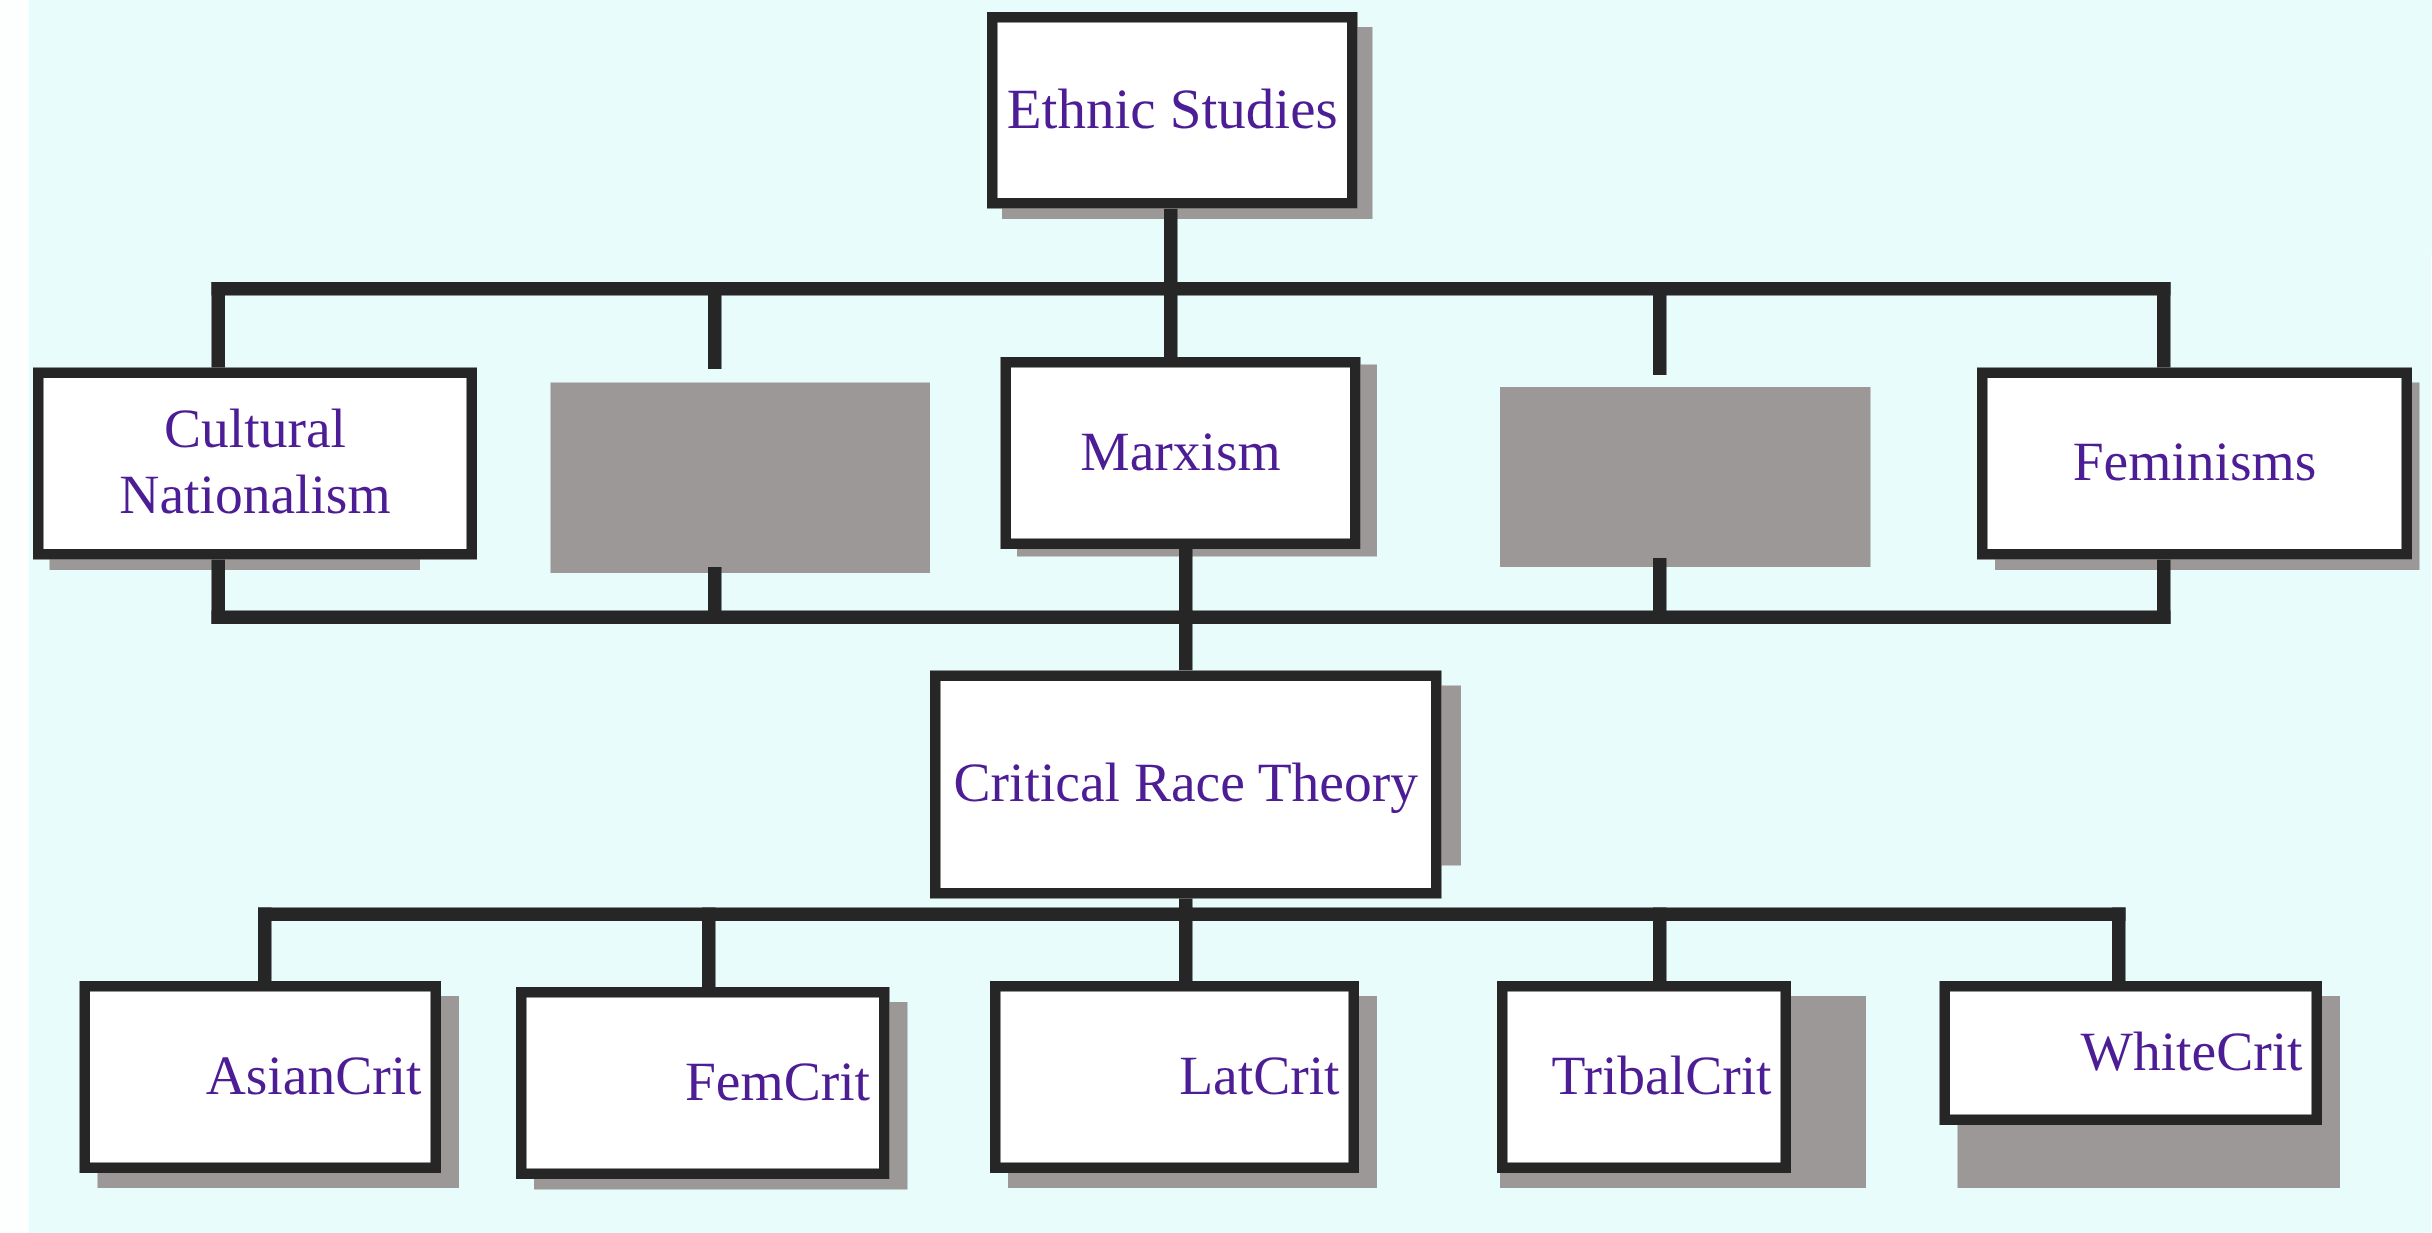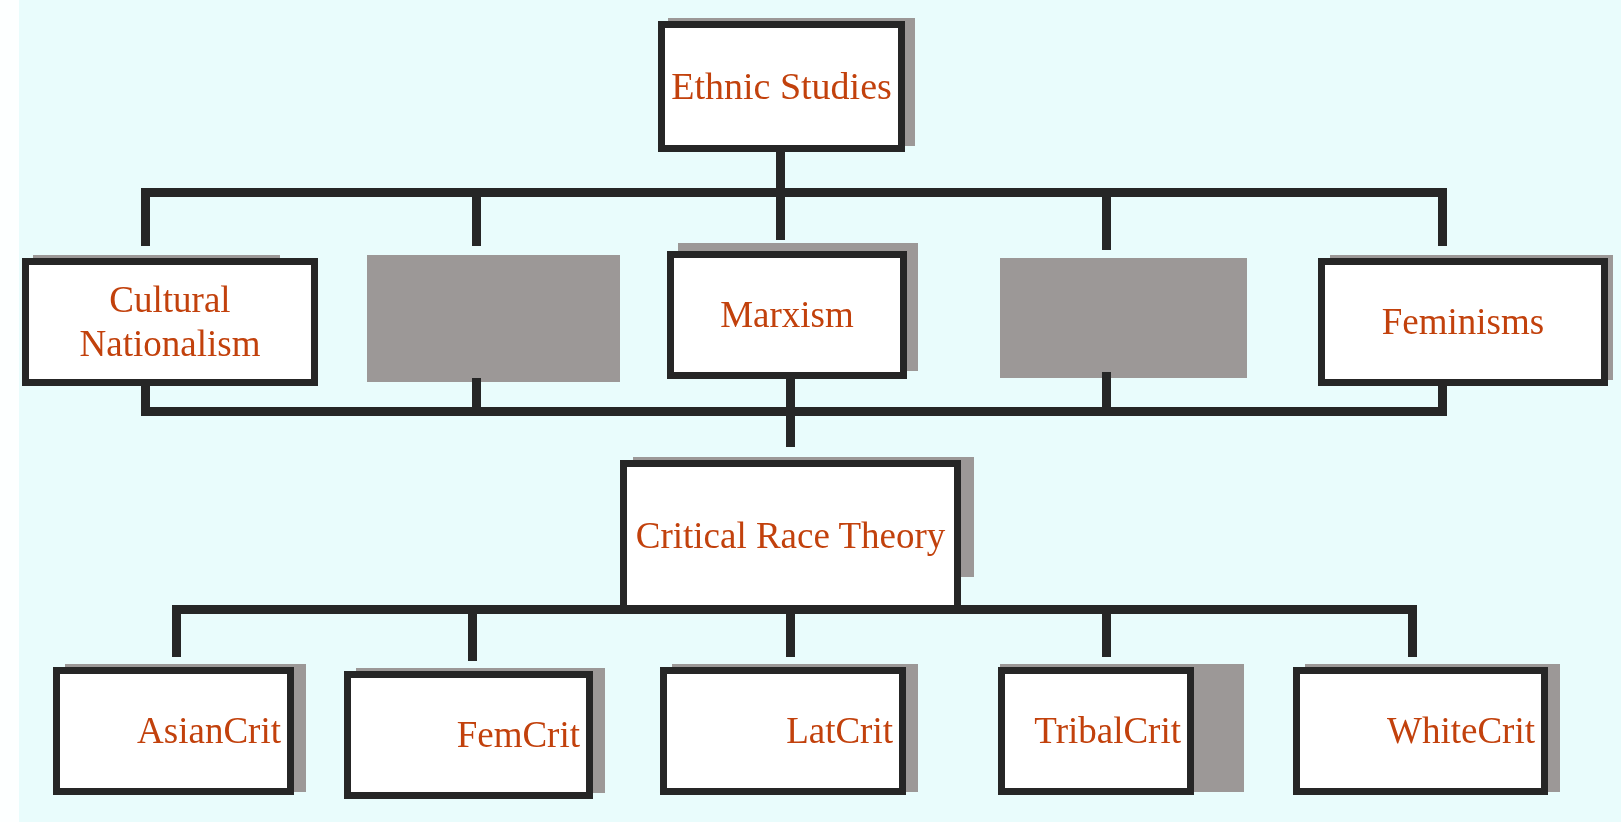"Ethnic Studies" .node { color: #c2410c -> #4c1d95; margin-top: 13px -> none }
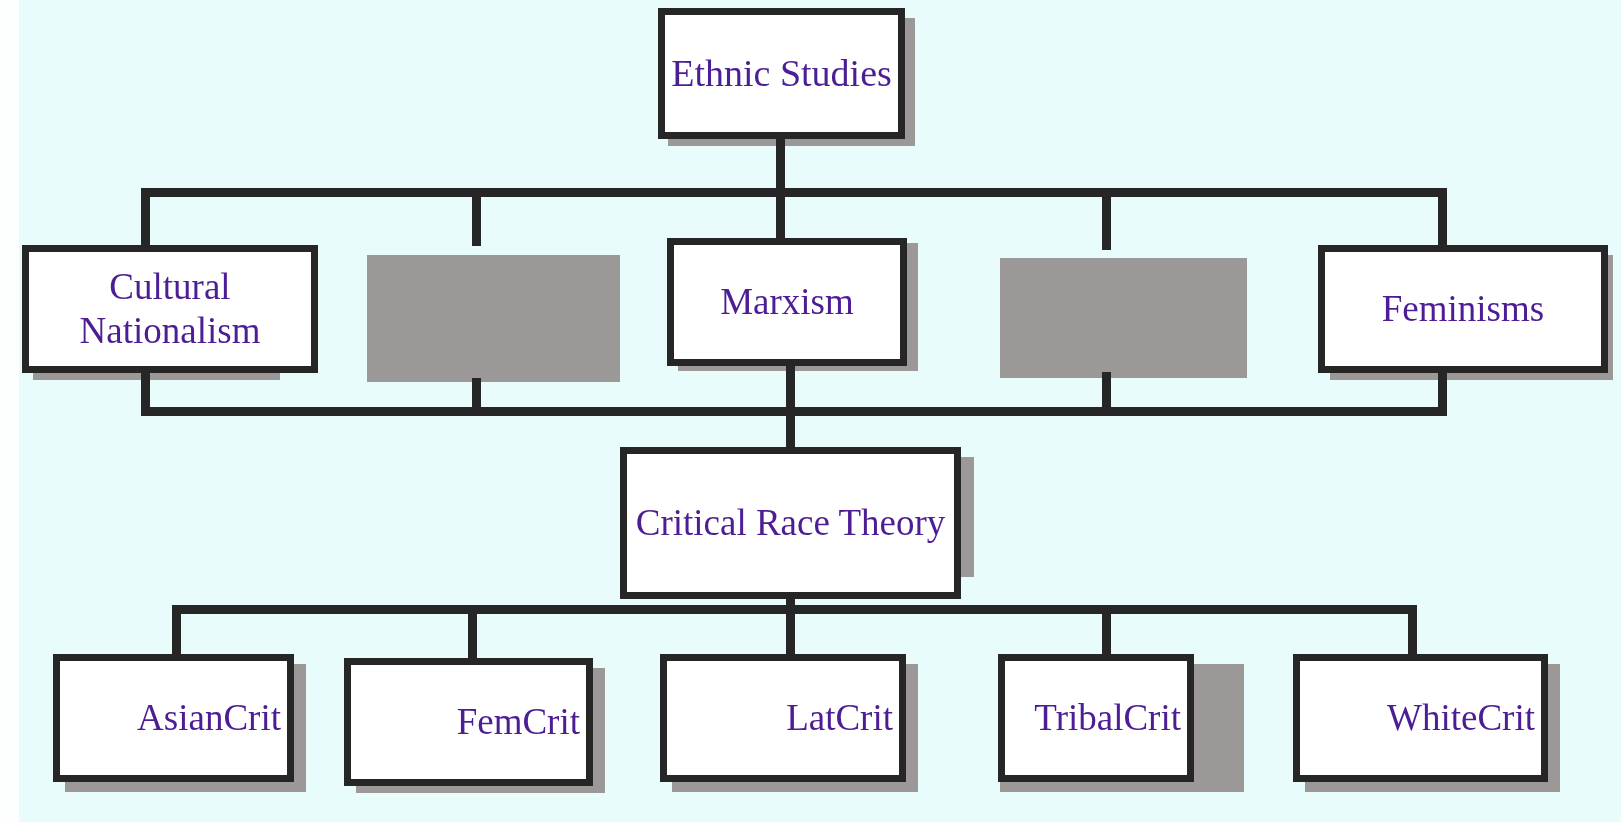"WhiteCrit" div.node { height: 128px -> 96px }
